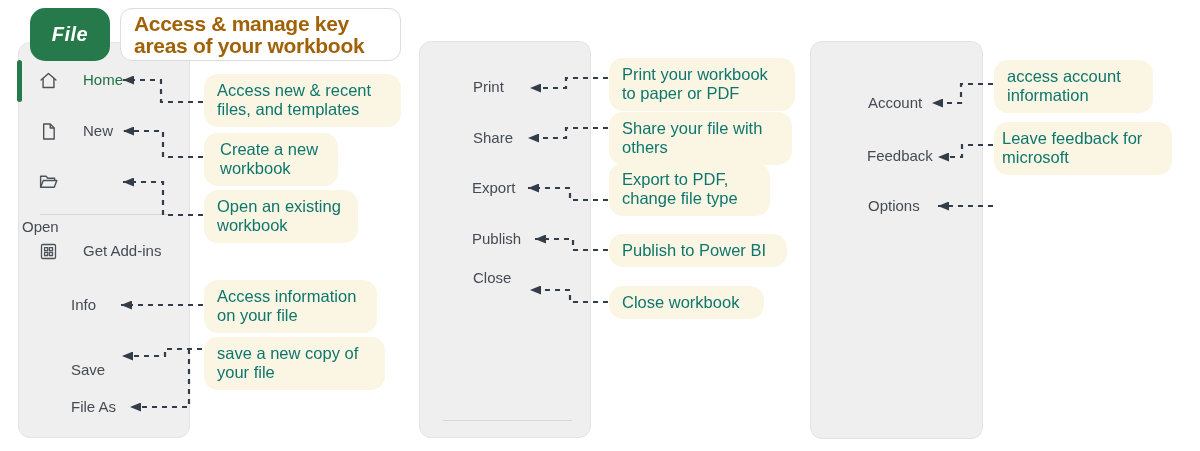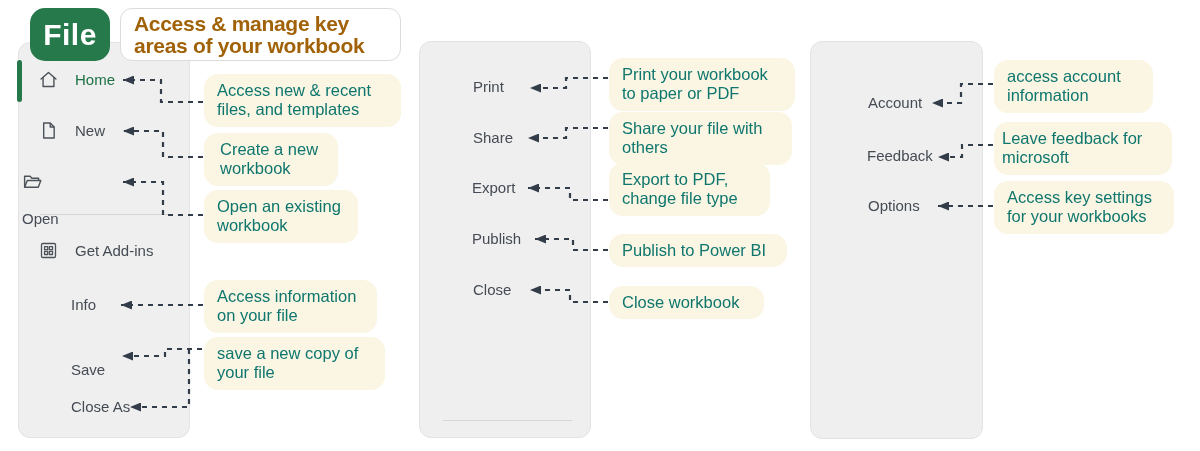"File" .file-btn { font-size: 30px -> 20px; font-style: none -> italic }
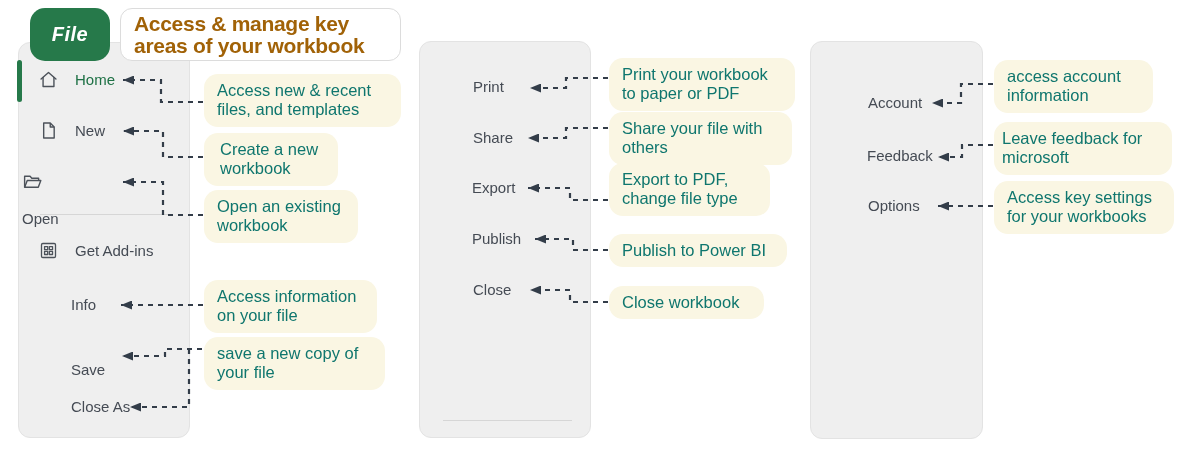"Home" .menu-item { align-items: flex-start -> flex-end; gap: 16px -> 24px }
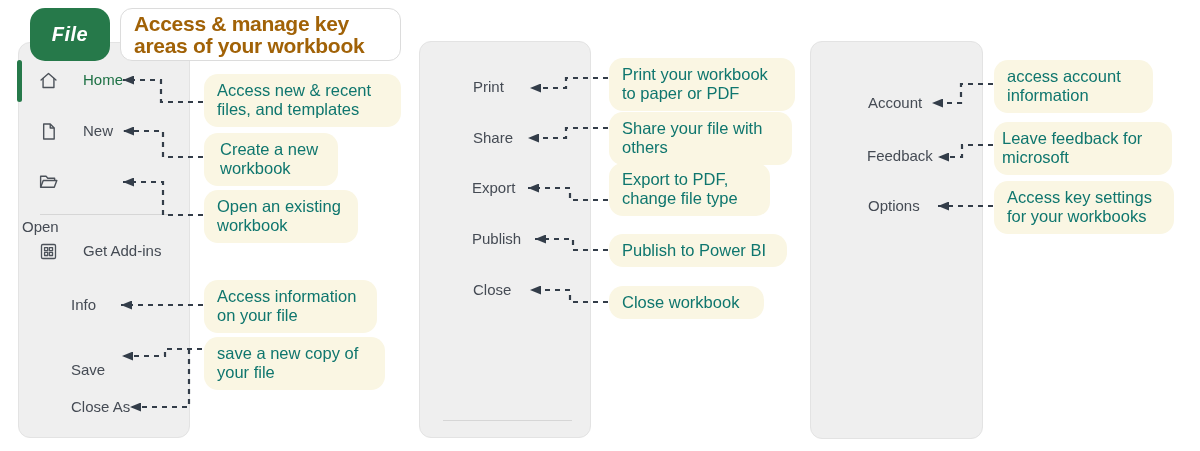"Access key settings for your" div.callout { html: <div>Access key settings for your workbooks</div> -> none }
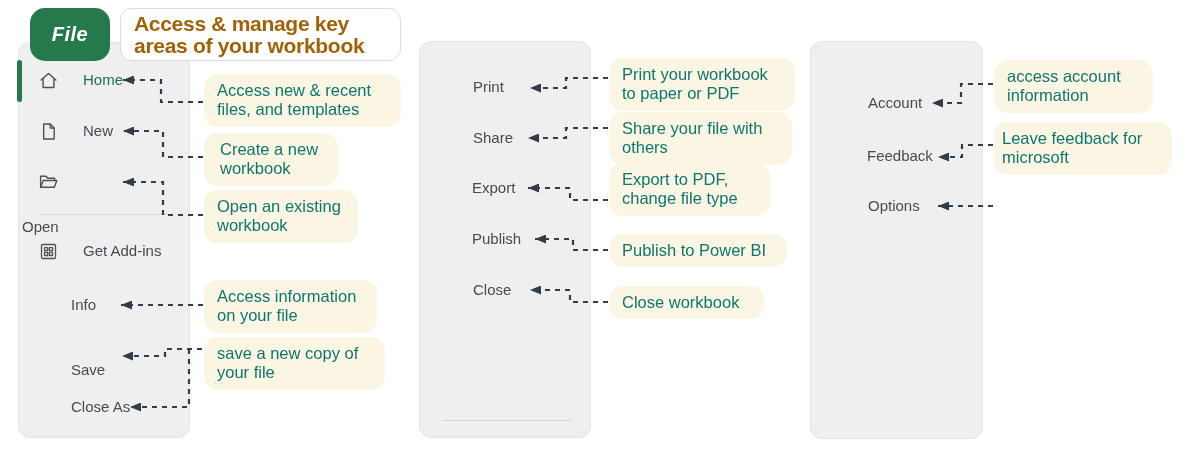"Close" .pos-close { top: 279px -> 267px }
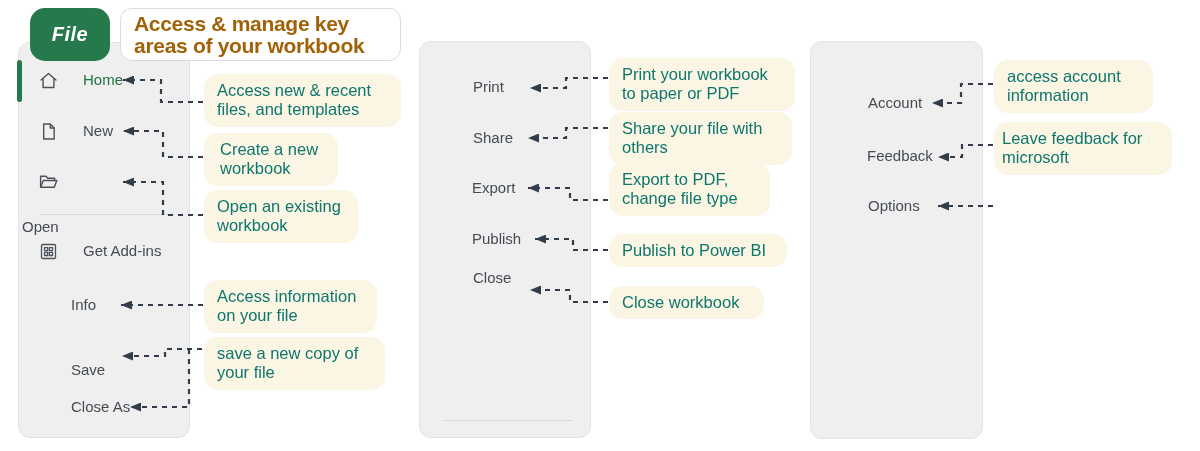"Close As" span.mi-label { text: Close -> File }
